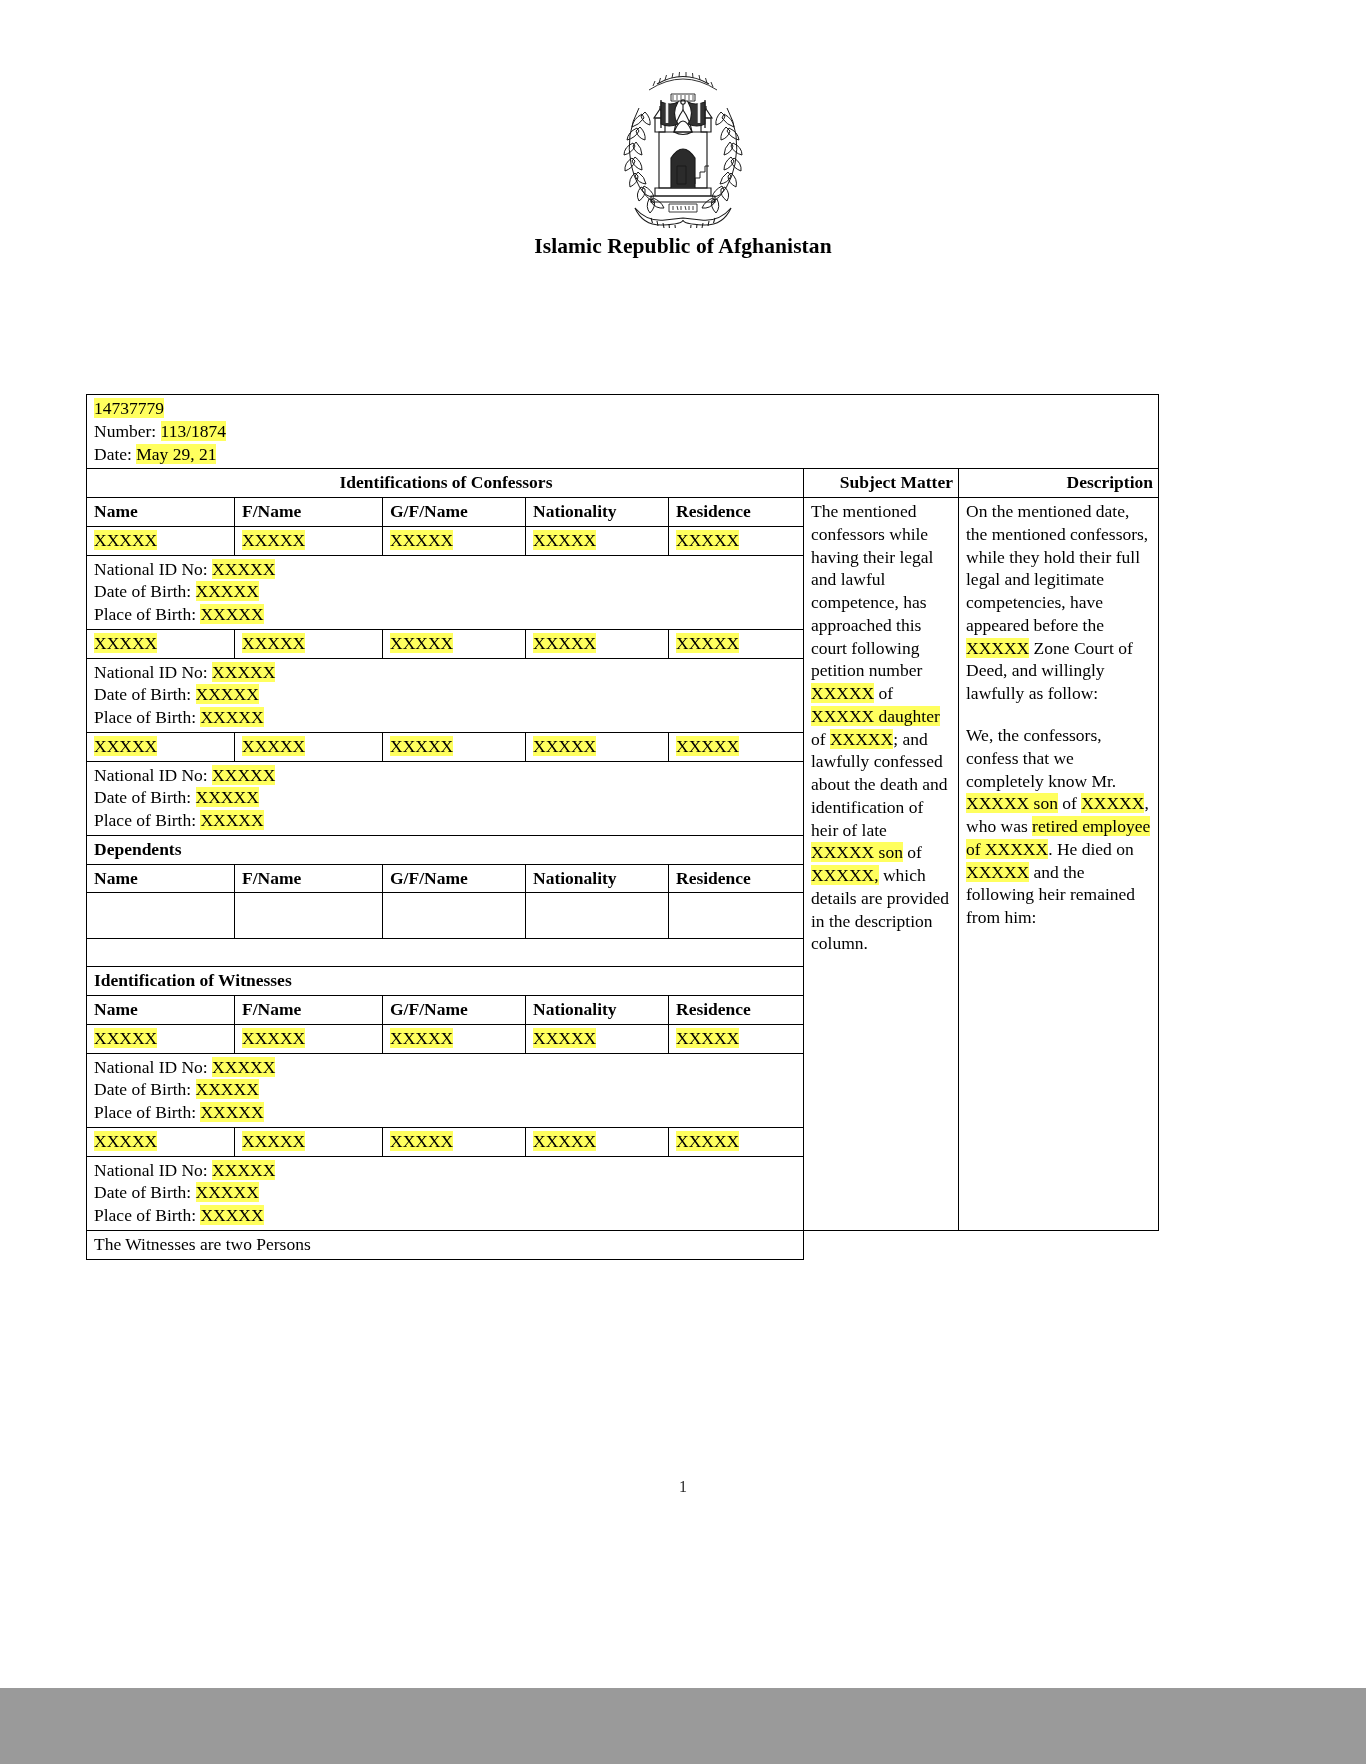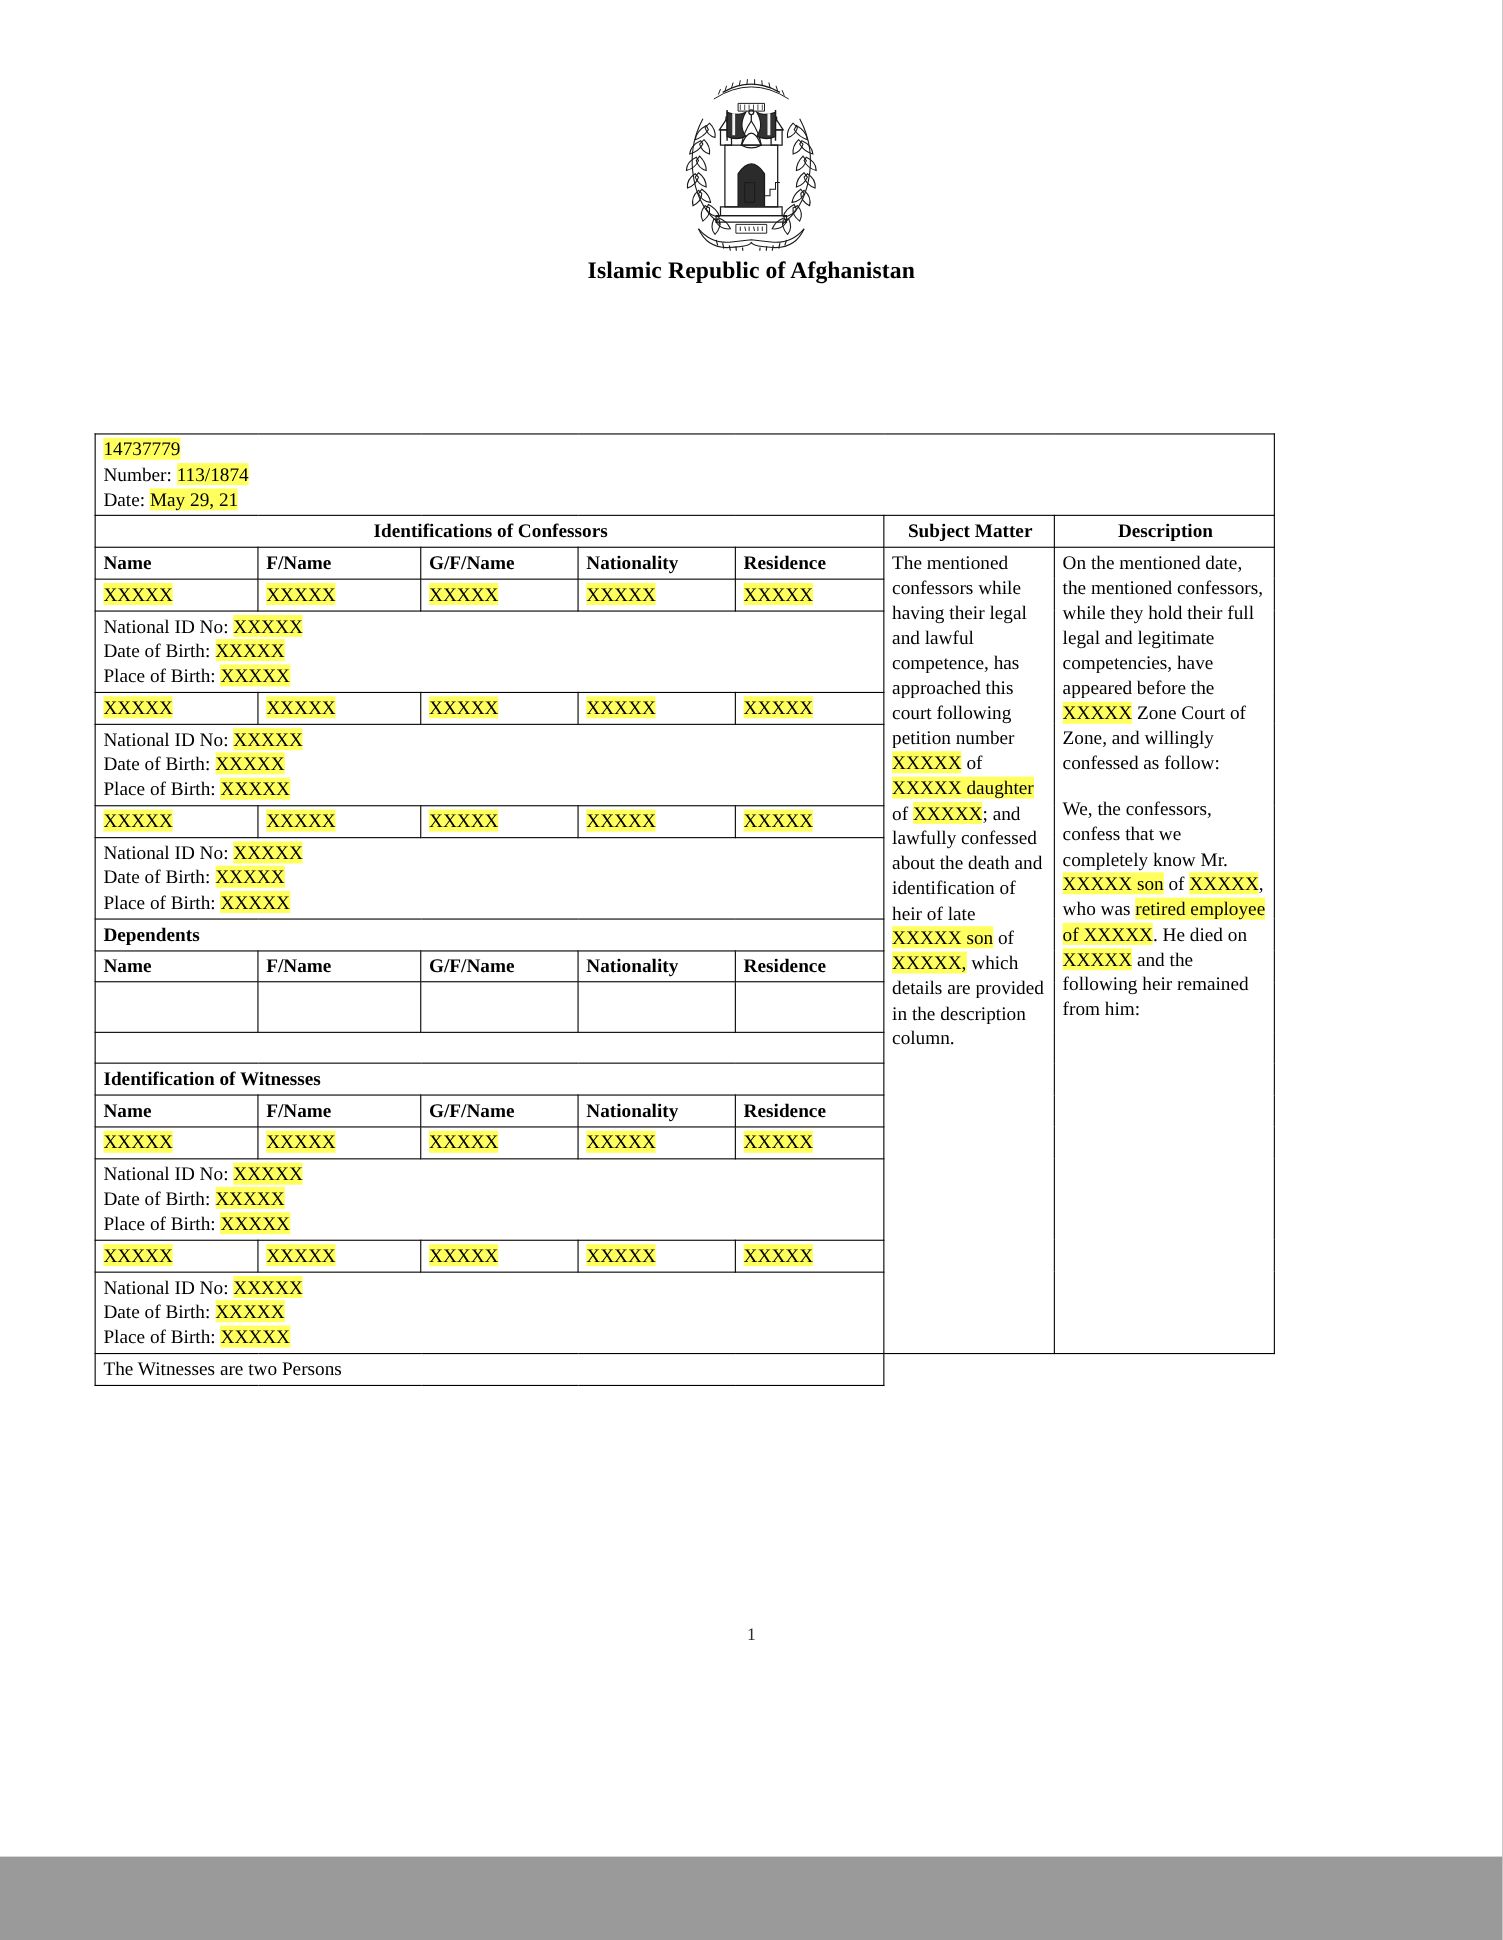"Subject Matter" .sm-head { text-align: center -> right }
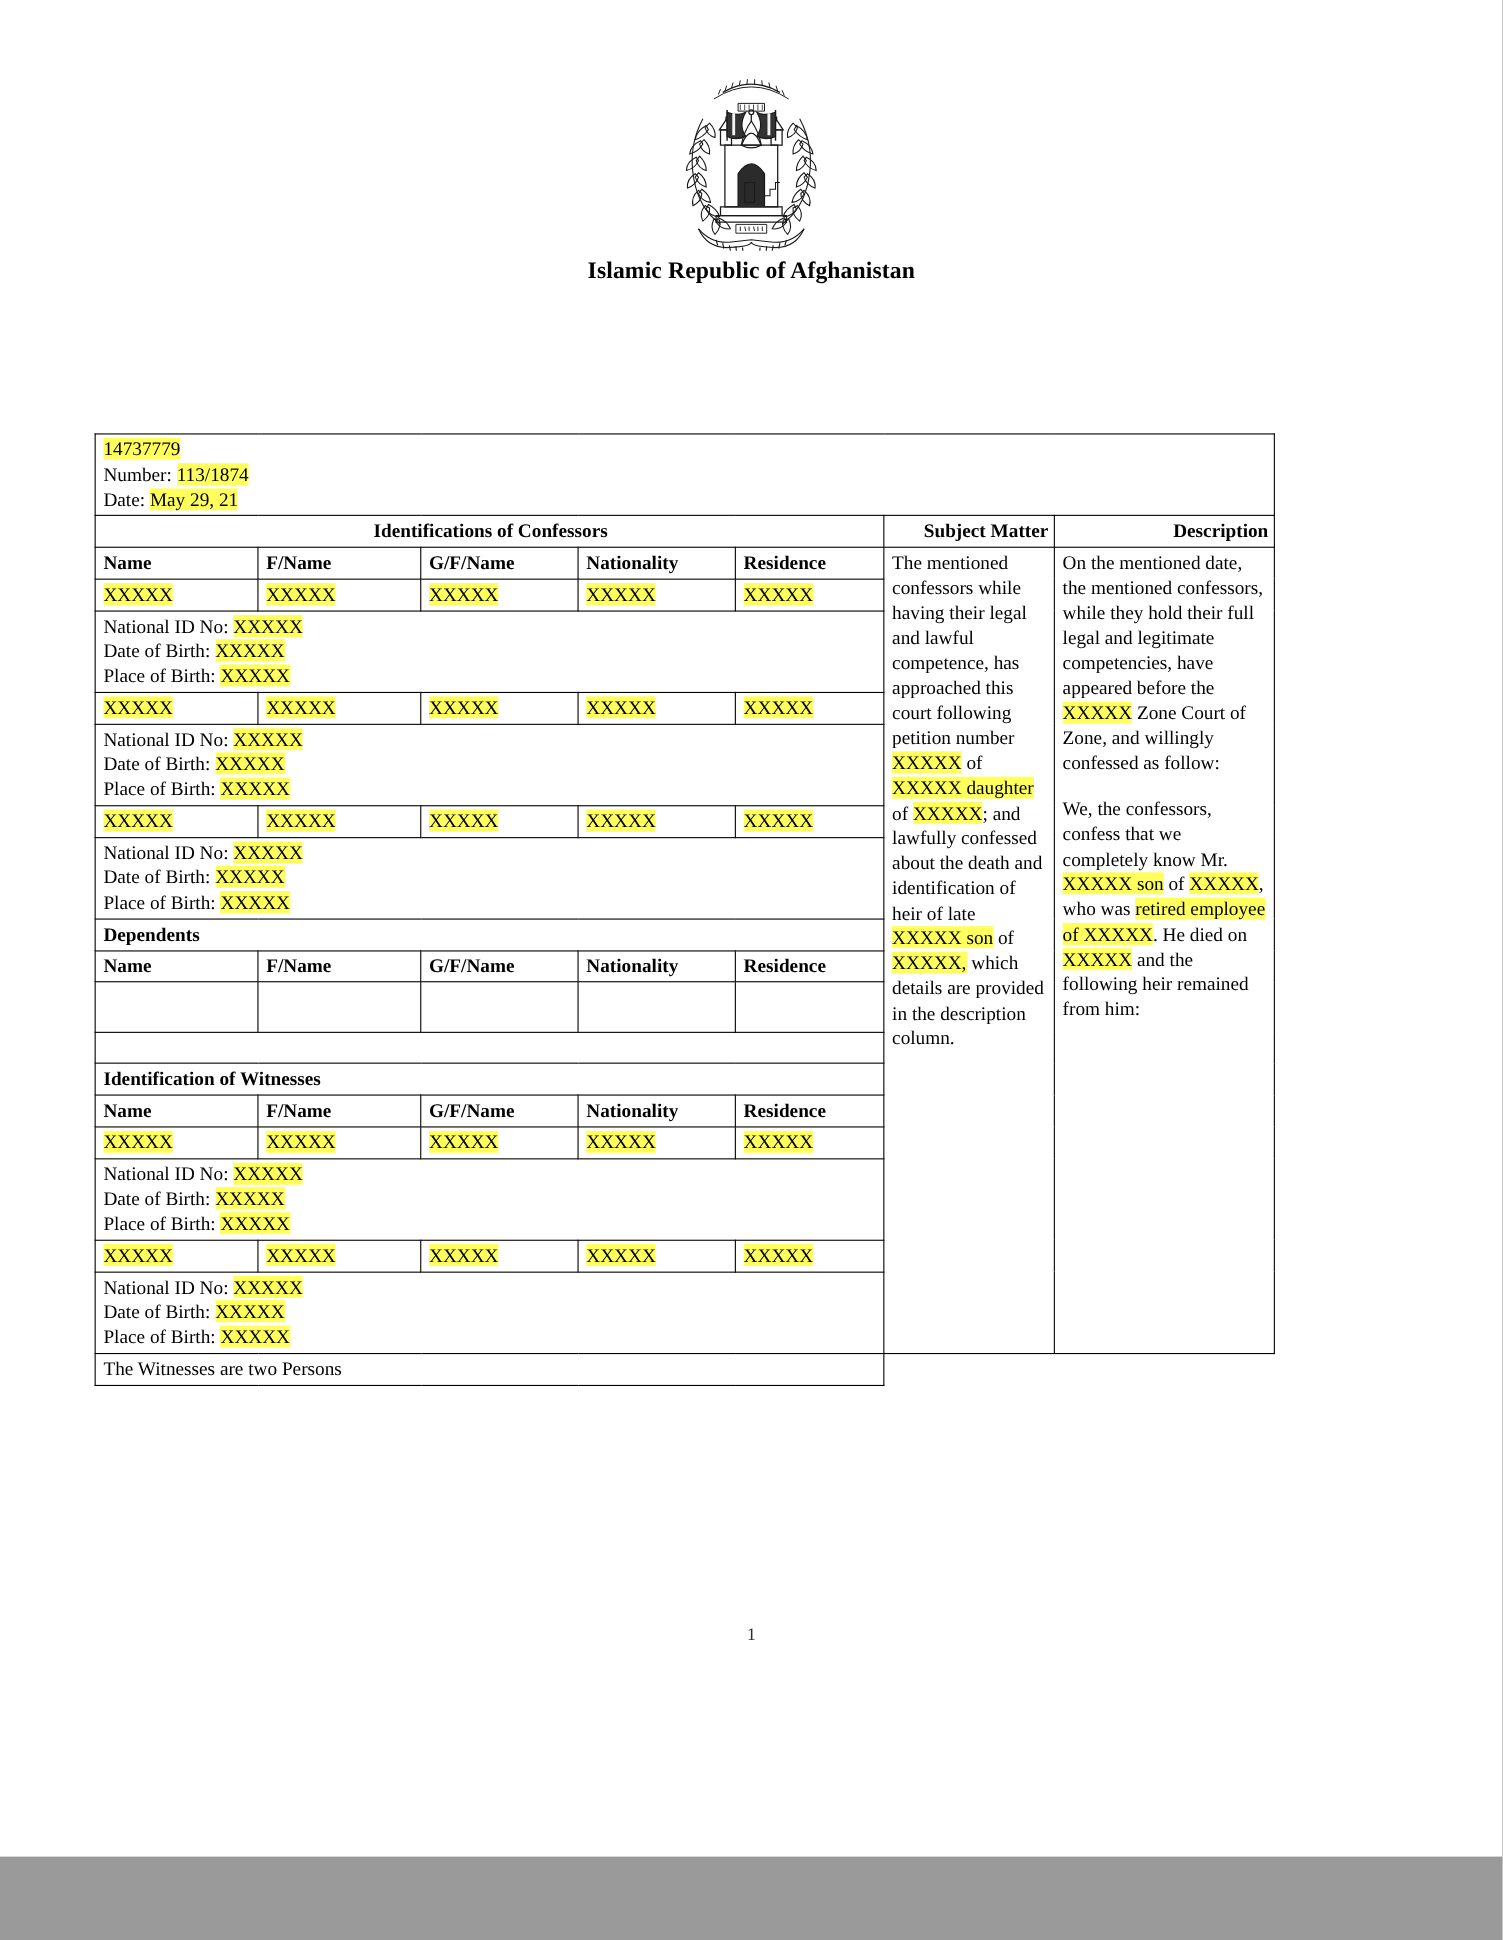"Zone Court of Zone, and" span { text: Zone, and willingly confessed -> Deed, and willingly lawfully }
